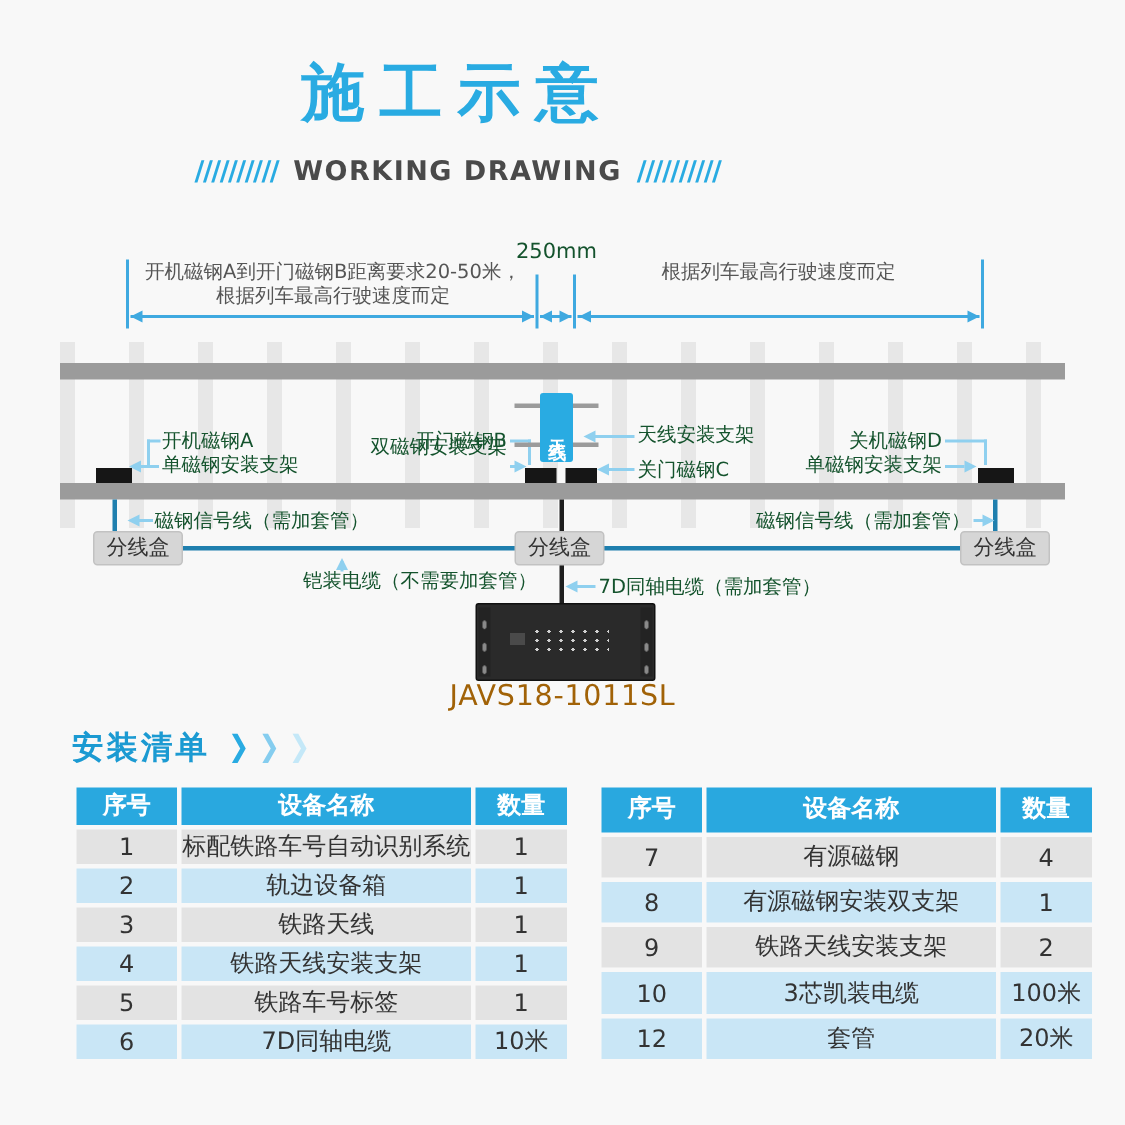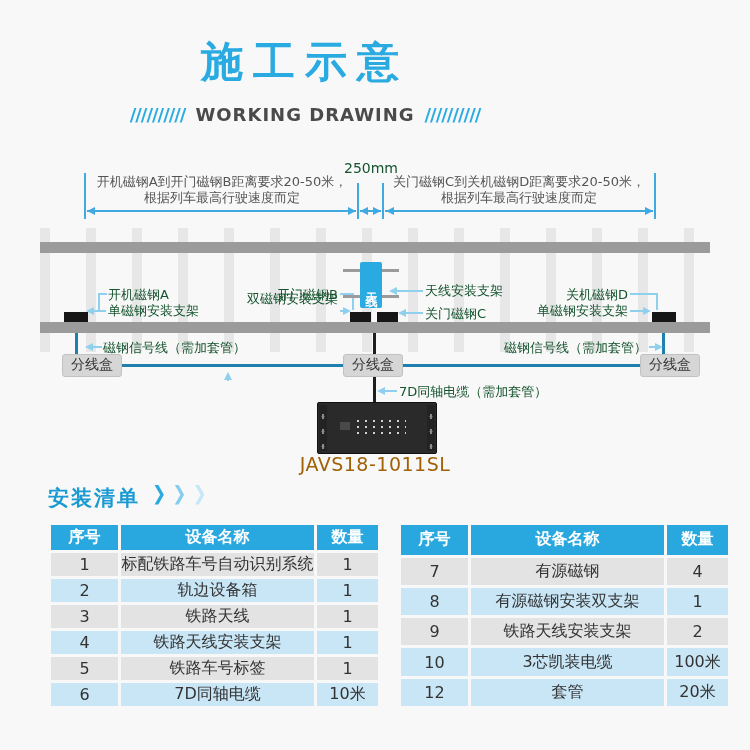"关门磁钢C到关机磁钢D距离要求20-50米，" div { html: <div>关门磁钢C到关机磁钢D距离要求20-50米，</div> -> none }
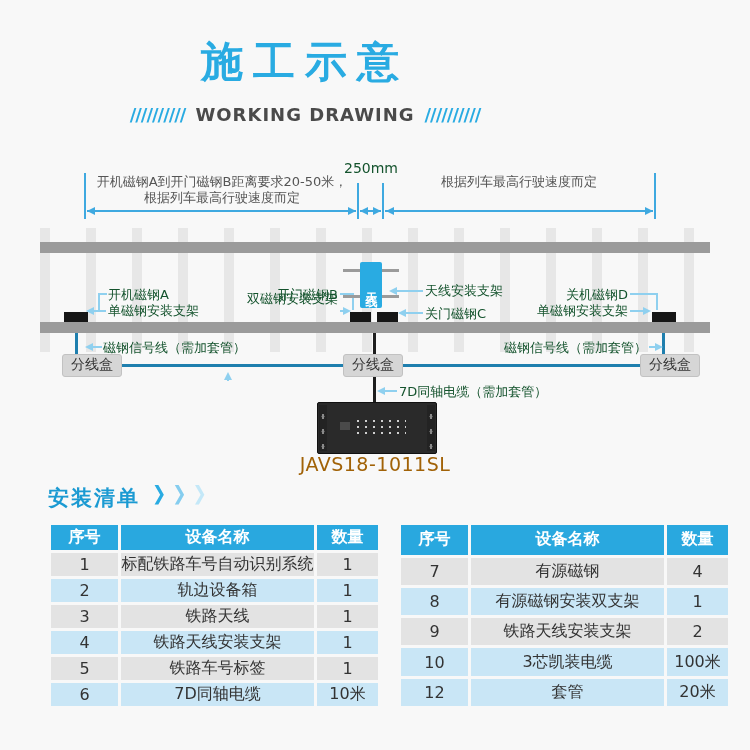"铠装电缆（不需要加套管）" div.abs { html: none -> <div>铠装电缆（不需要加套管）</div> }
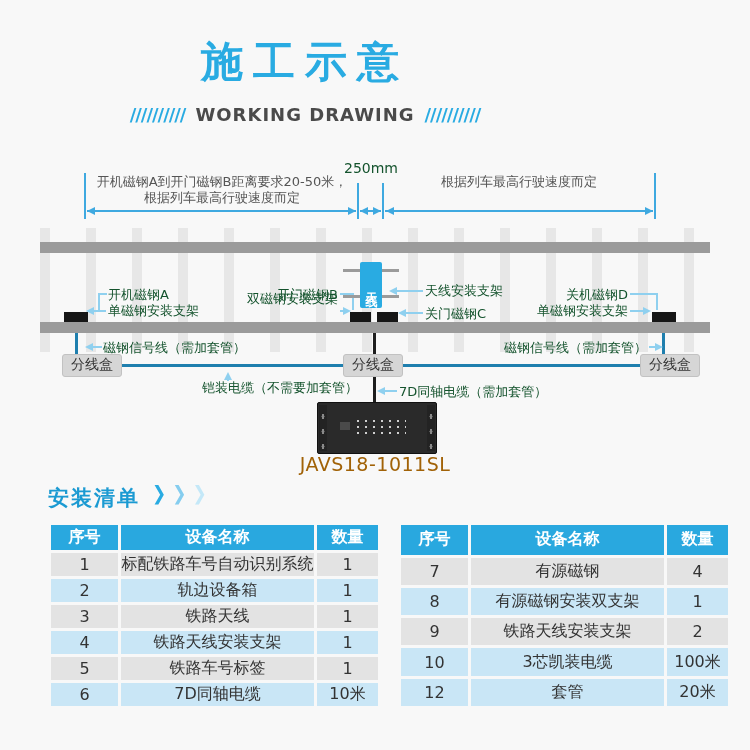"安装清单" .ins-head { align-items: none -> center }
